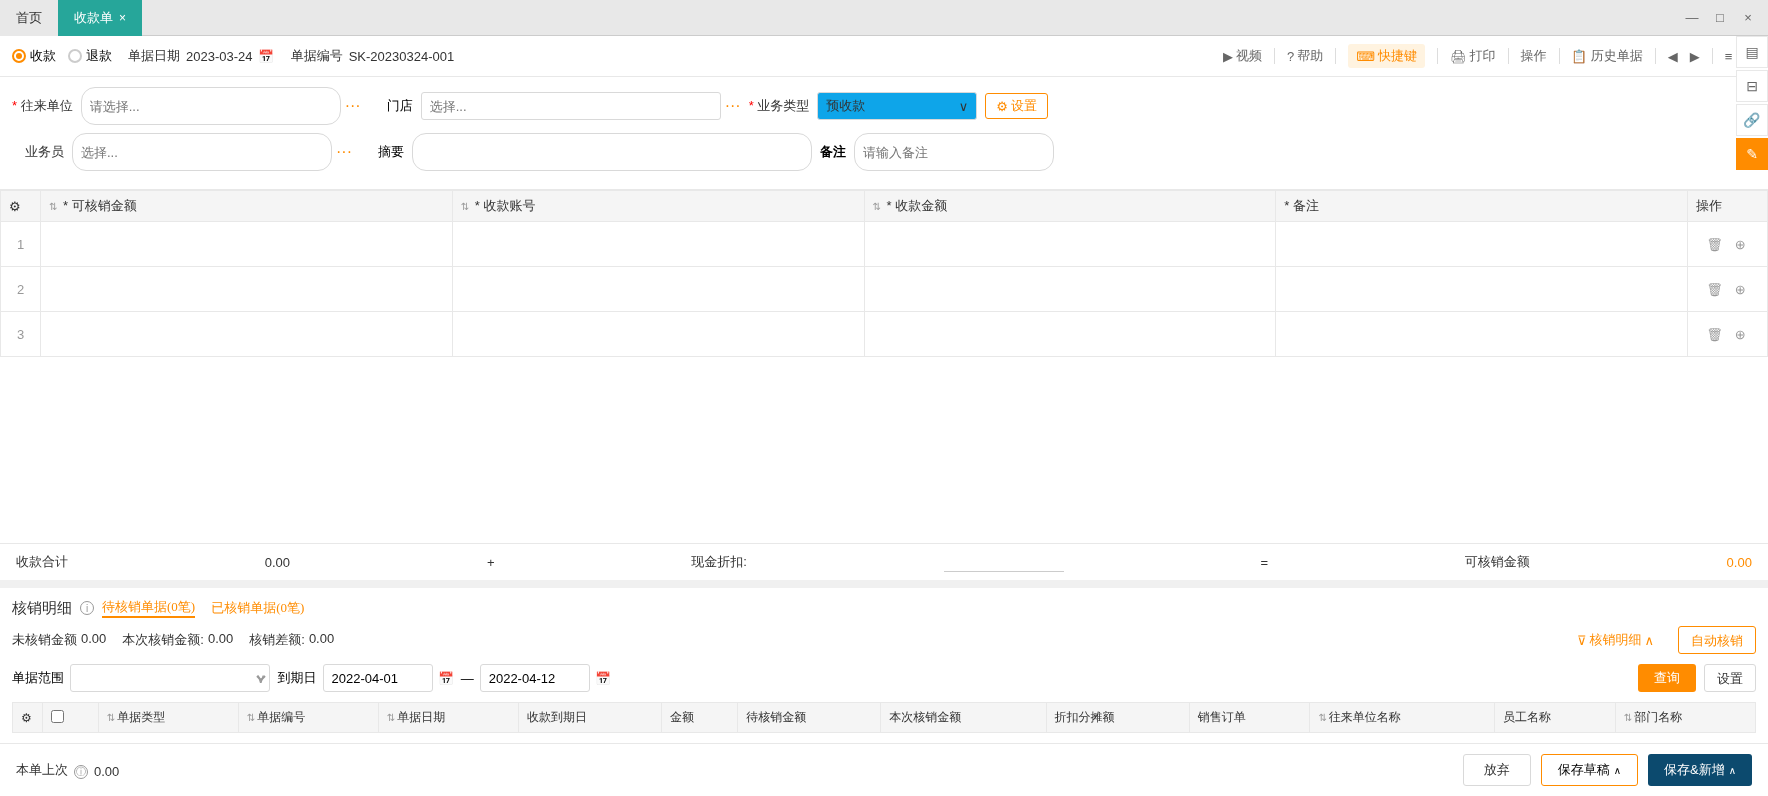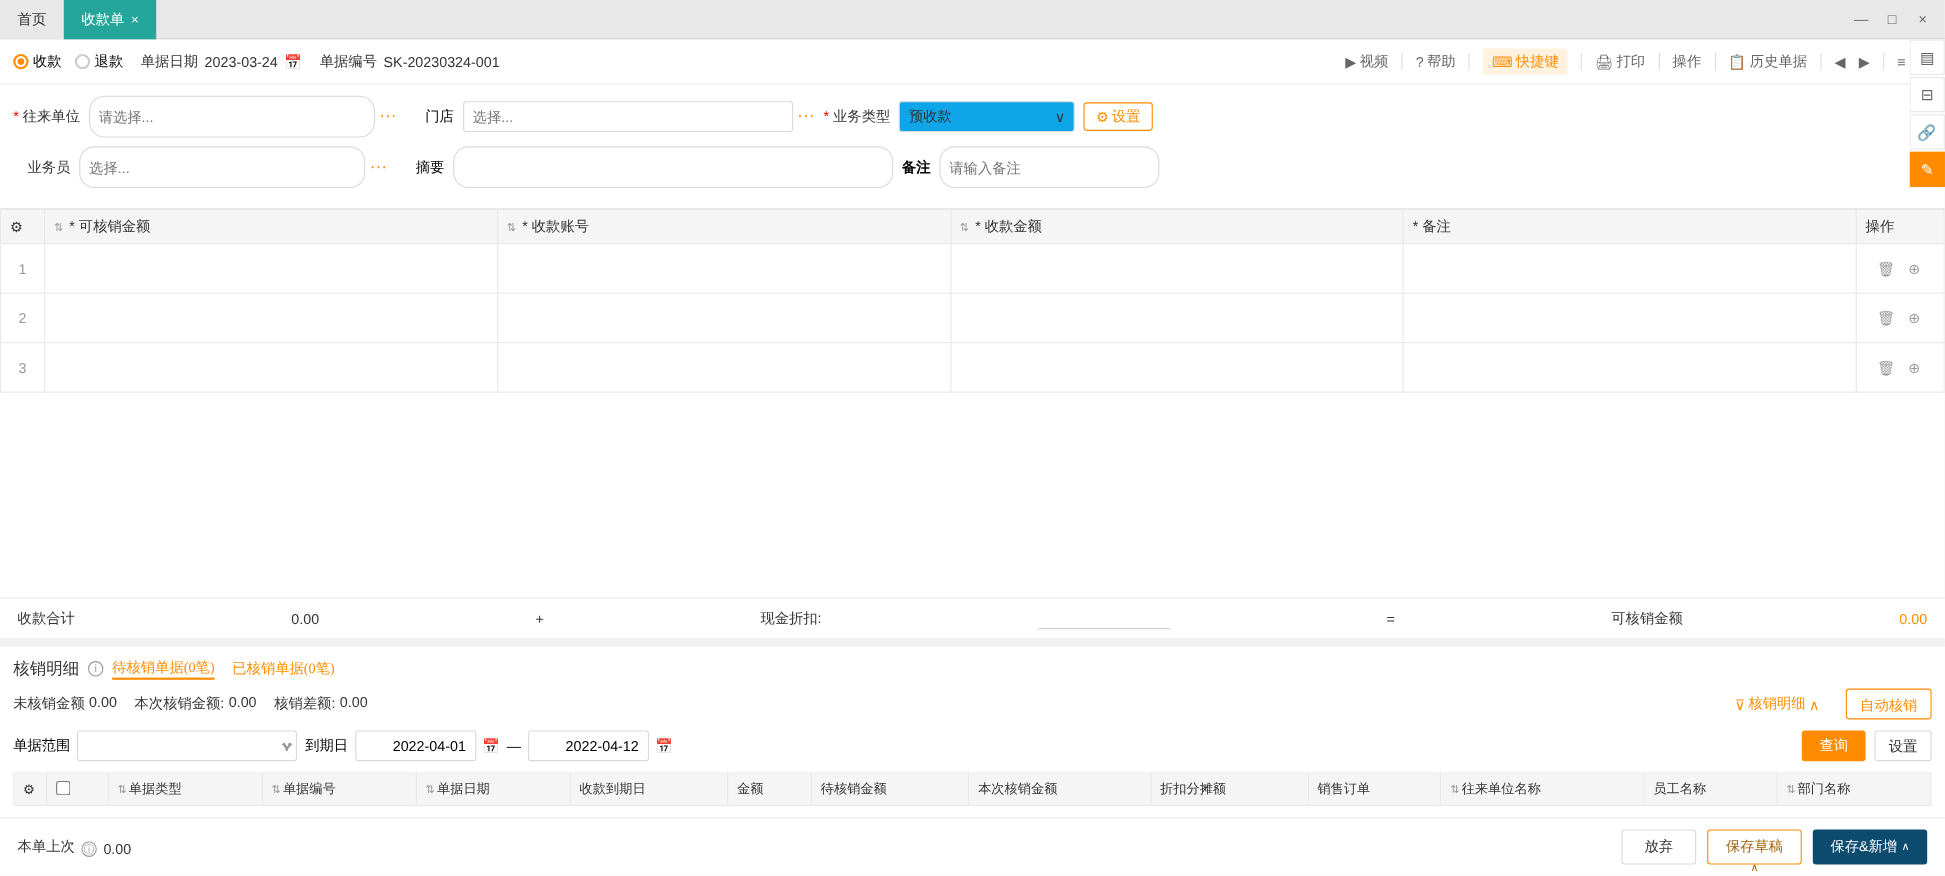"2022-04-01" .date-input { text-align: right -> none }
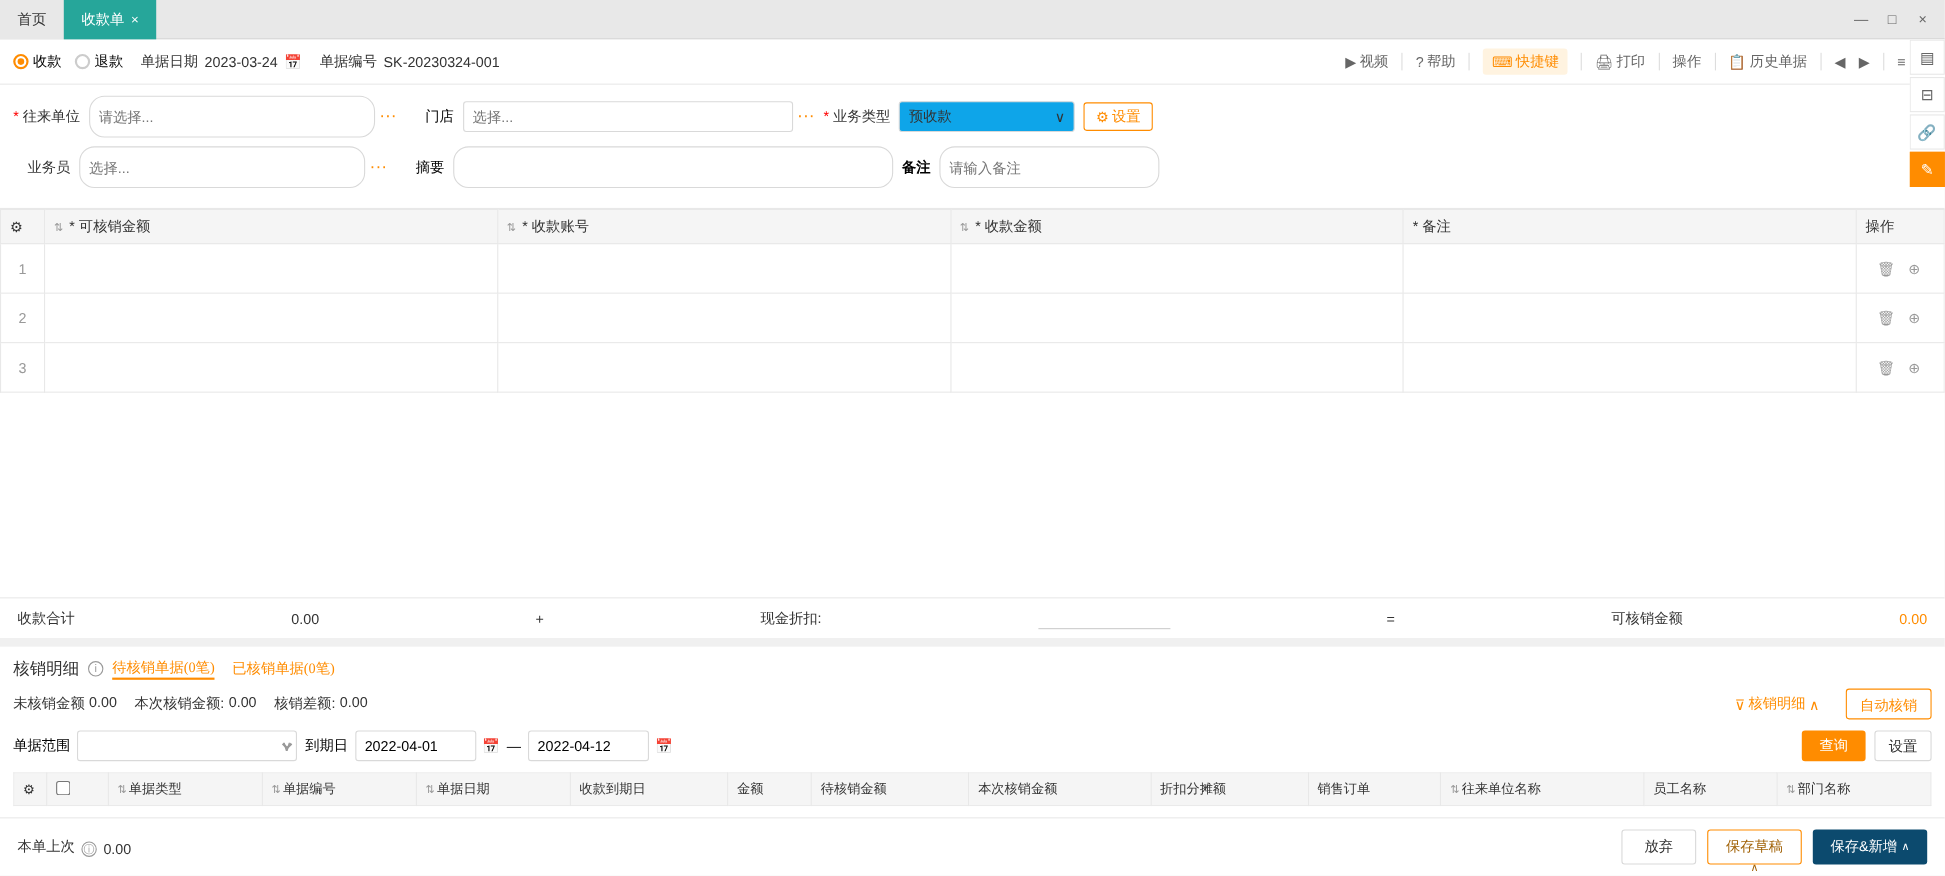"保存草稿" .btn-save-draft { color: #a16207 -> #000000; flex-direction: column -> none }
